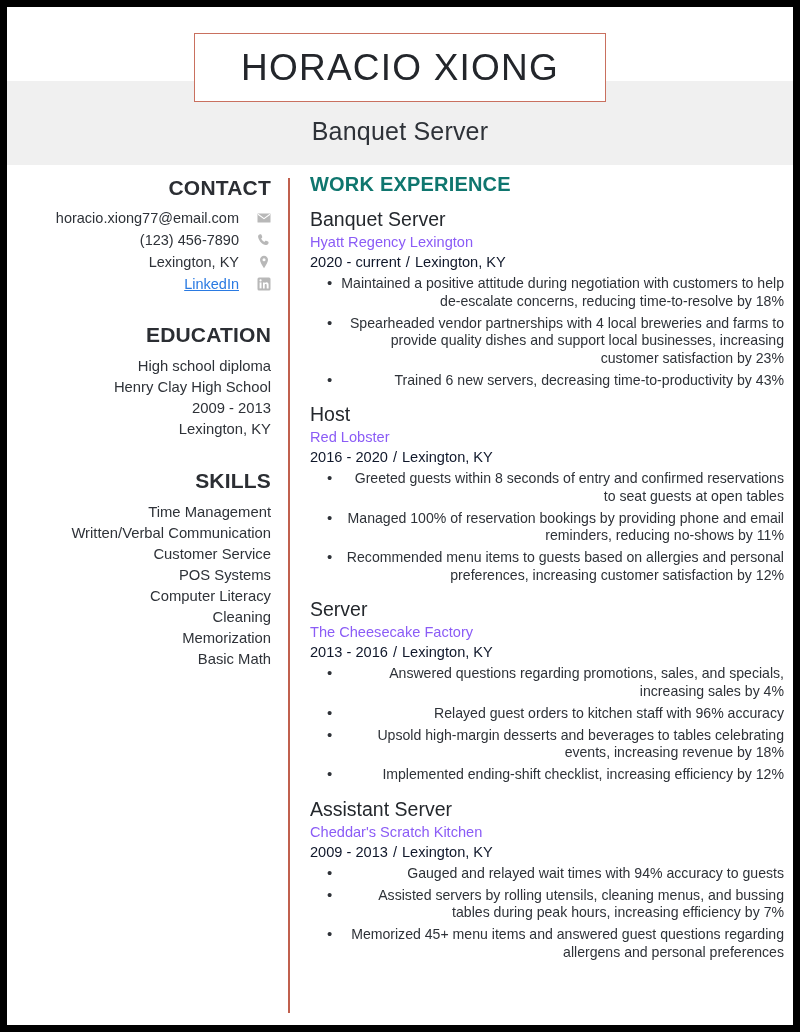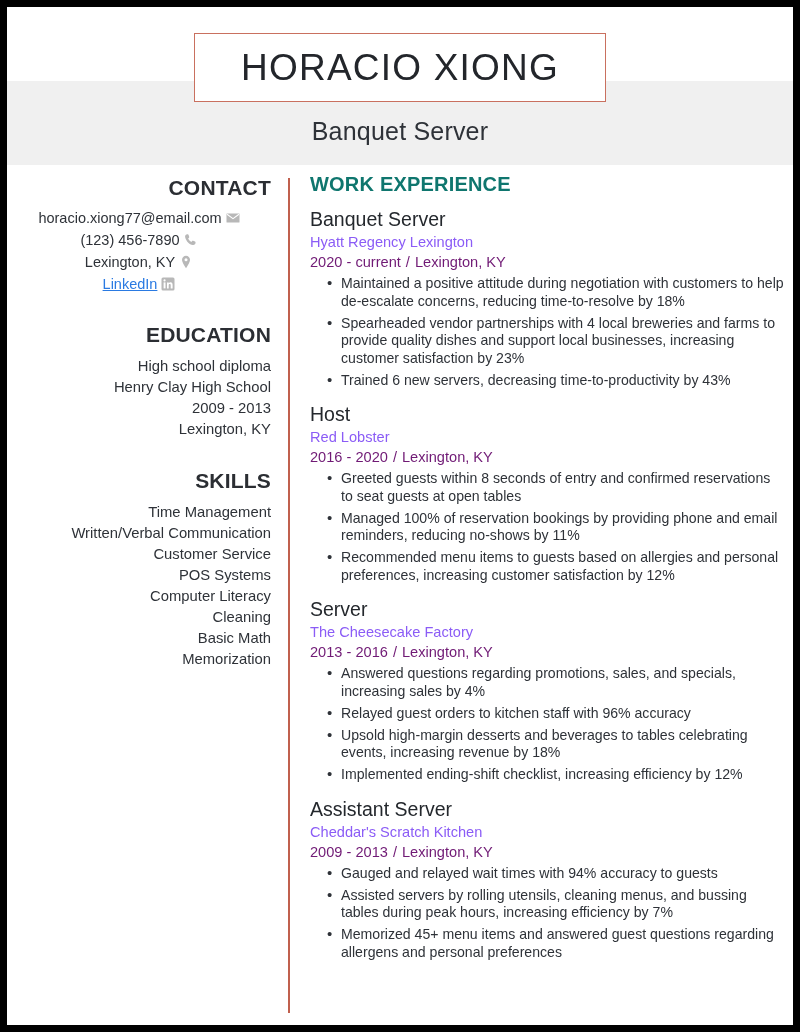"horacio.xiong77@email.com" .contact-row { gap: 4px -> 18px; justify-content: center -> flex-end }
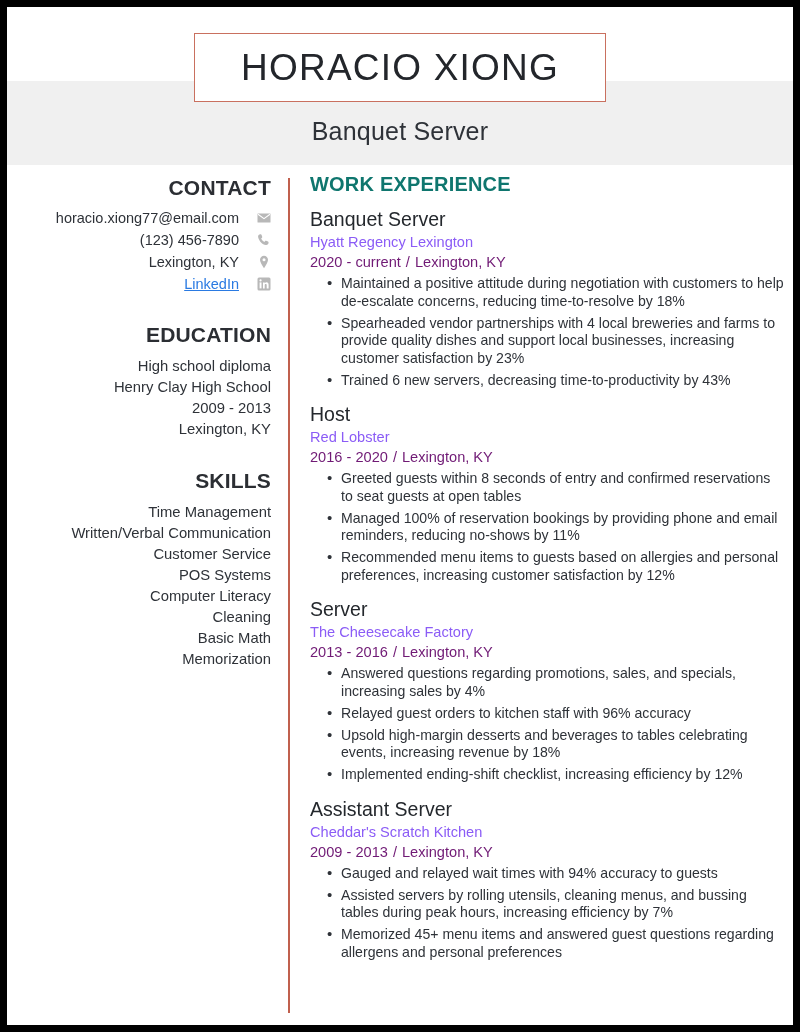"2020 - current / Lexington," .job-meta { color: #701a75 -> #0f172a }
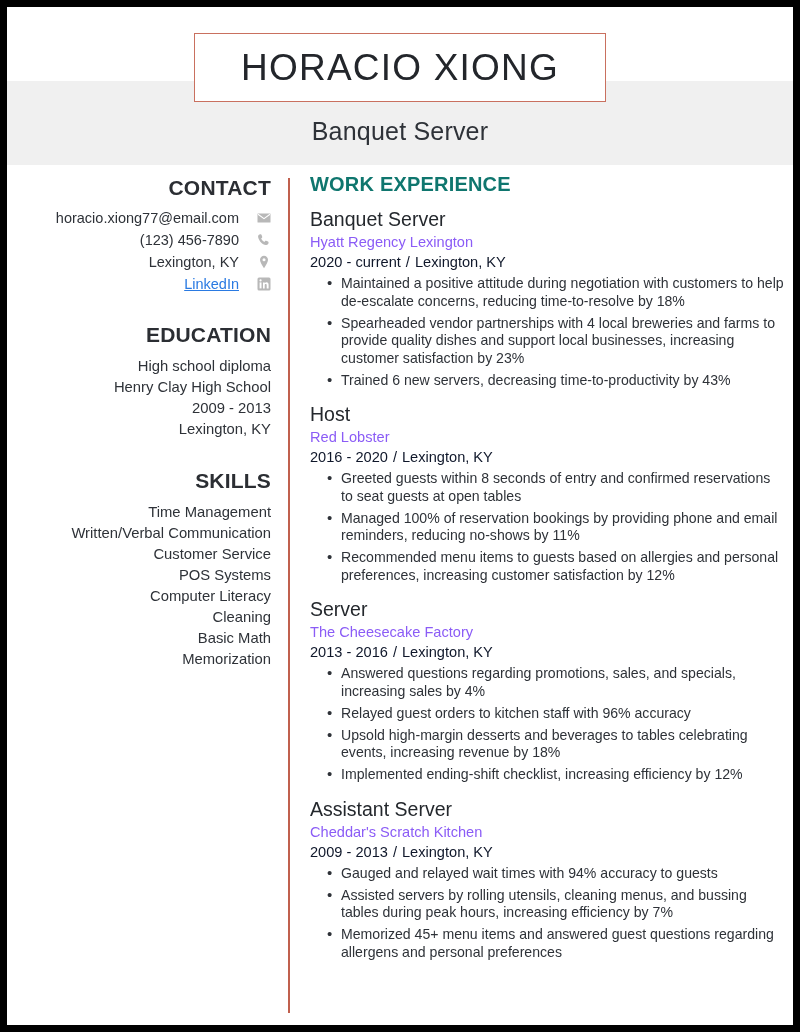"Maintained a positive attitude during" ul.bullets li { text-align: none -> right }
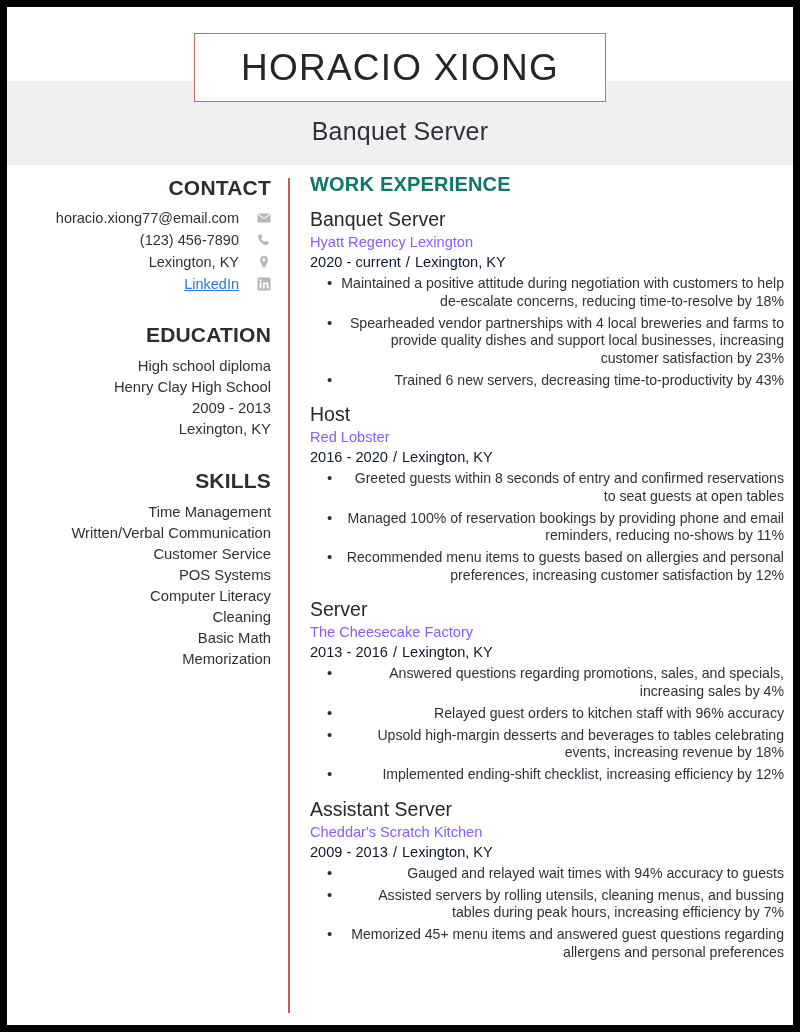"Basic Math" div.skill-line { order: before "Memorization" -> after "Memorization" }
